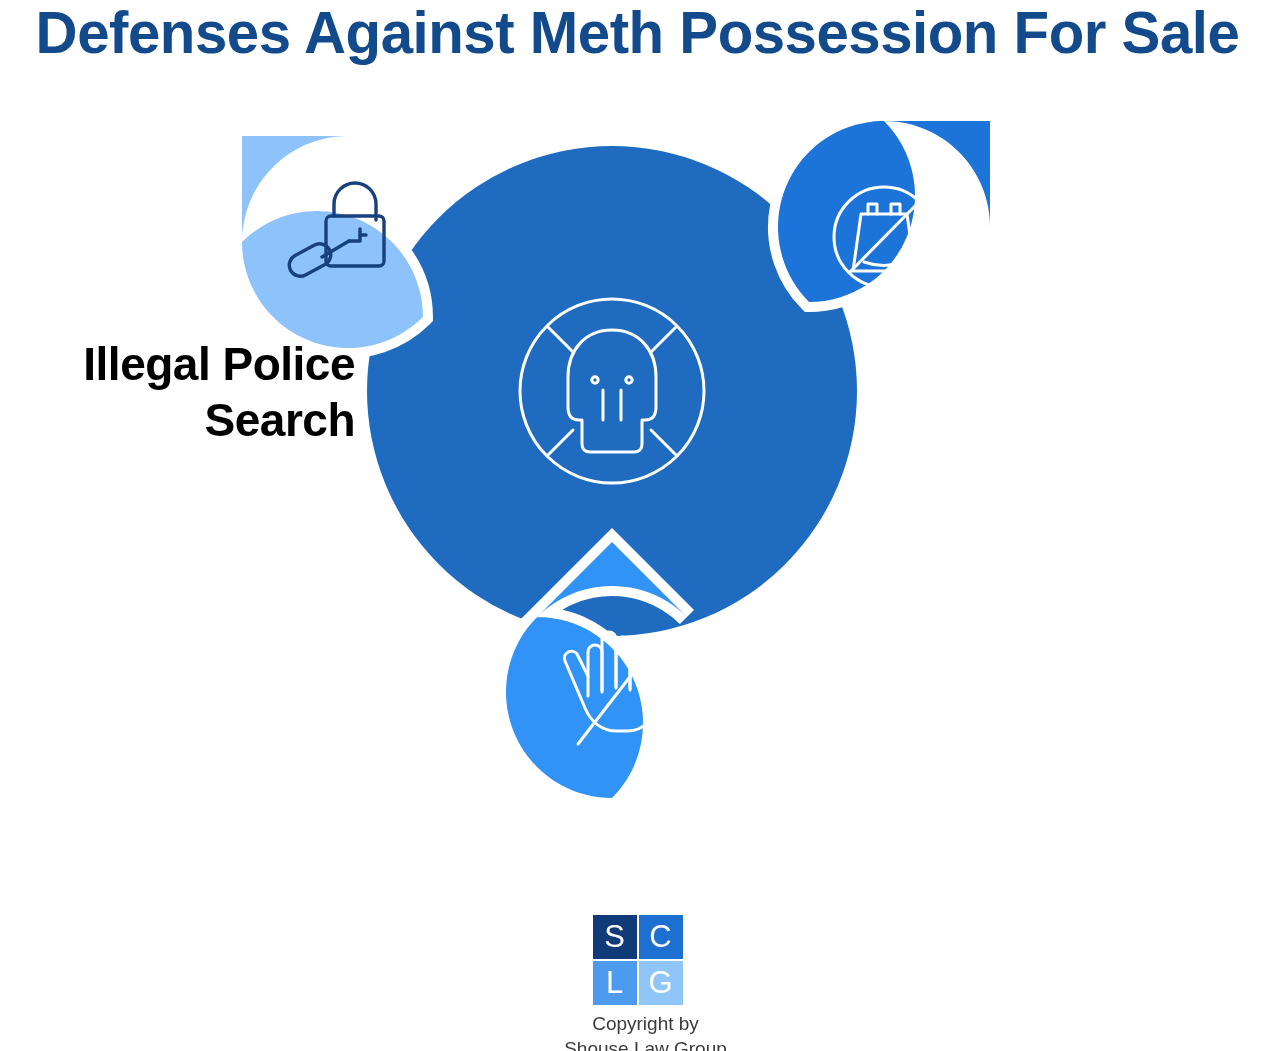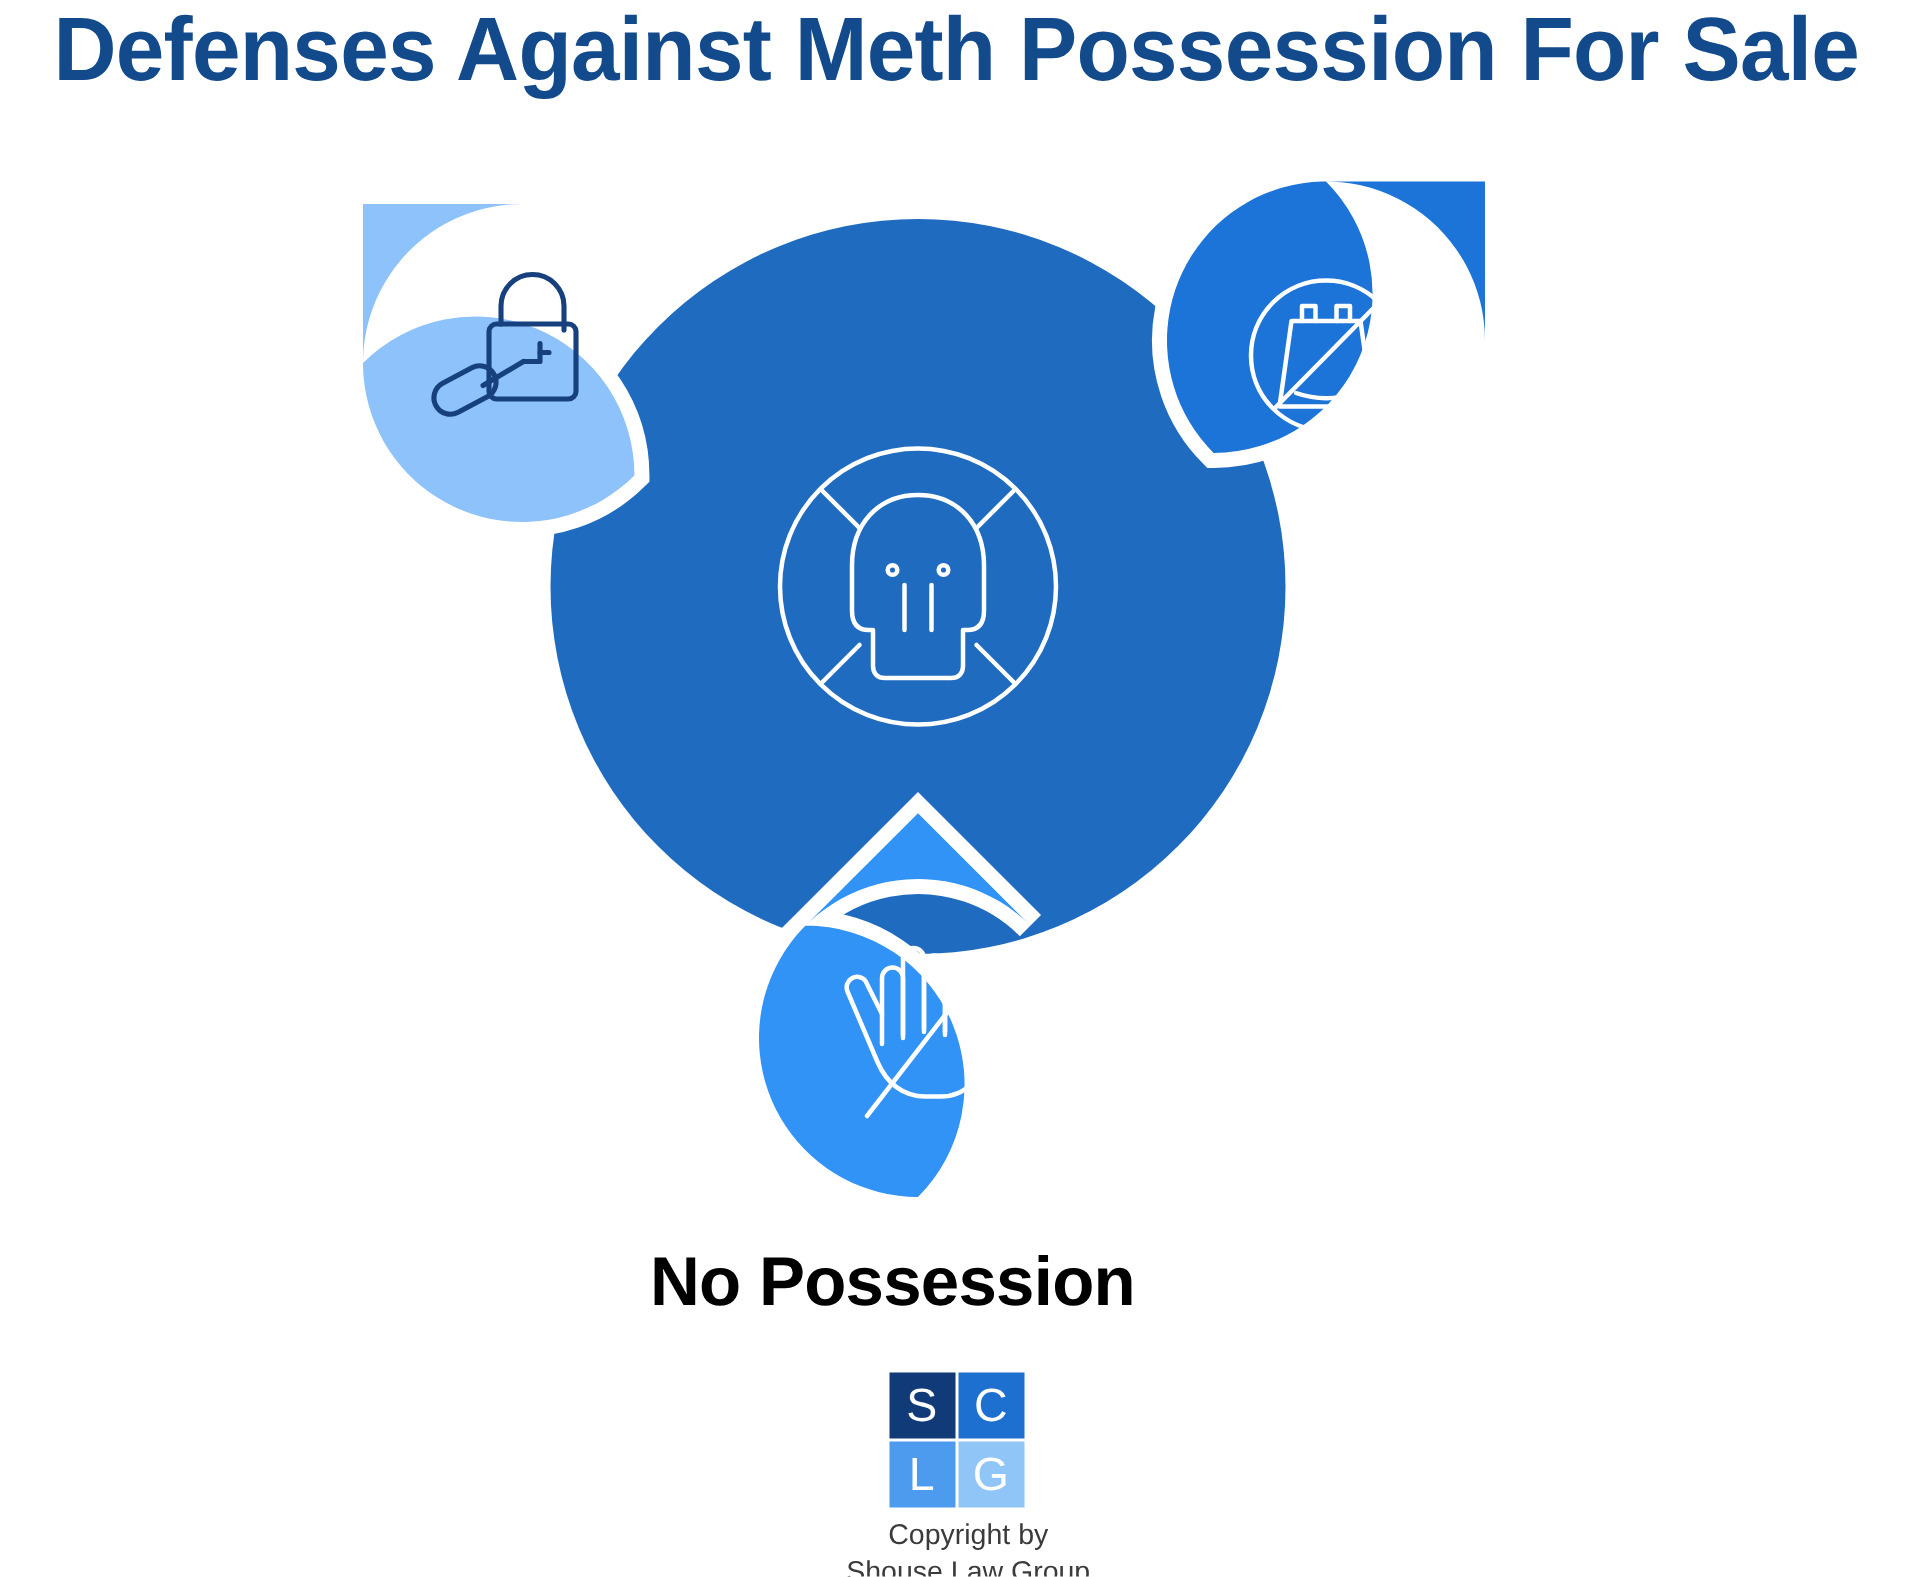"Illegal Police Search" div.node-label { html: none -> <div>Illegal Police Search</div> }
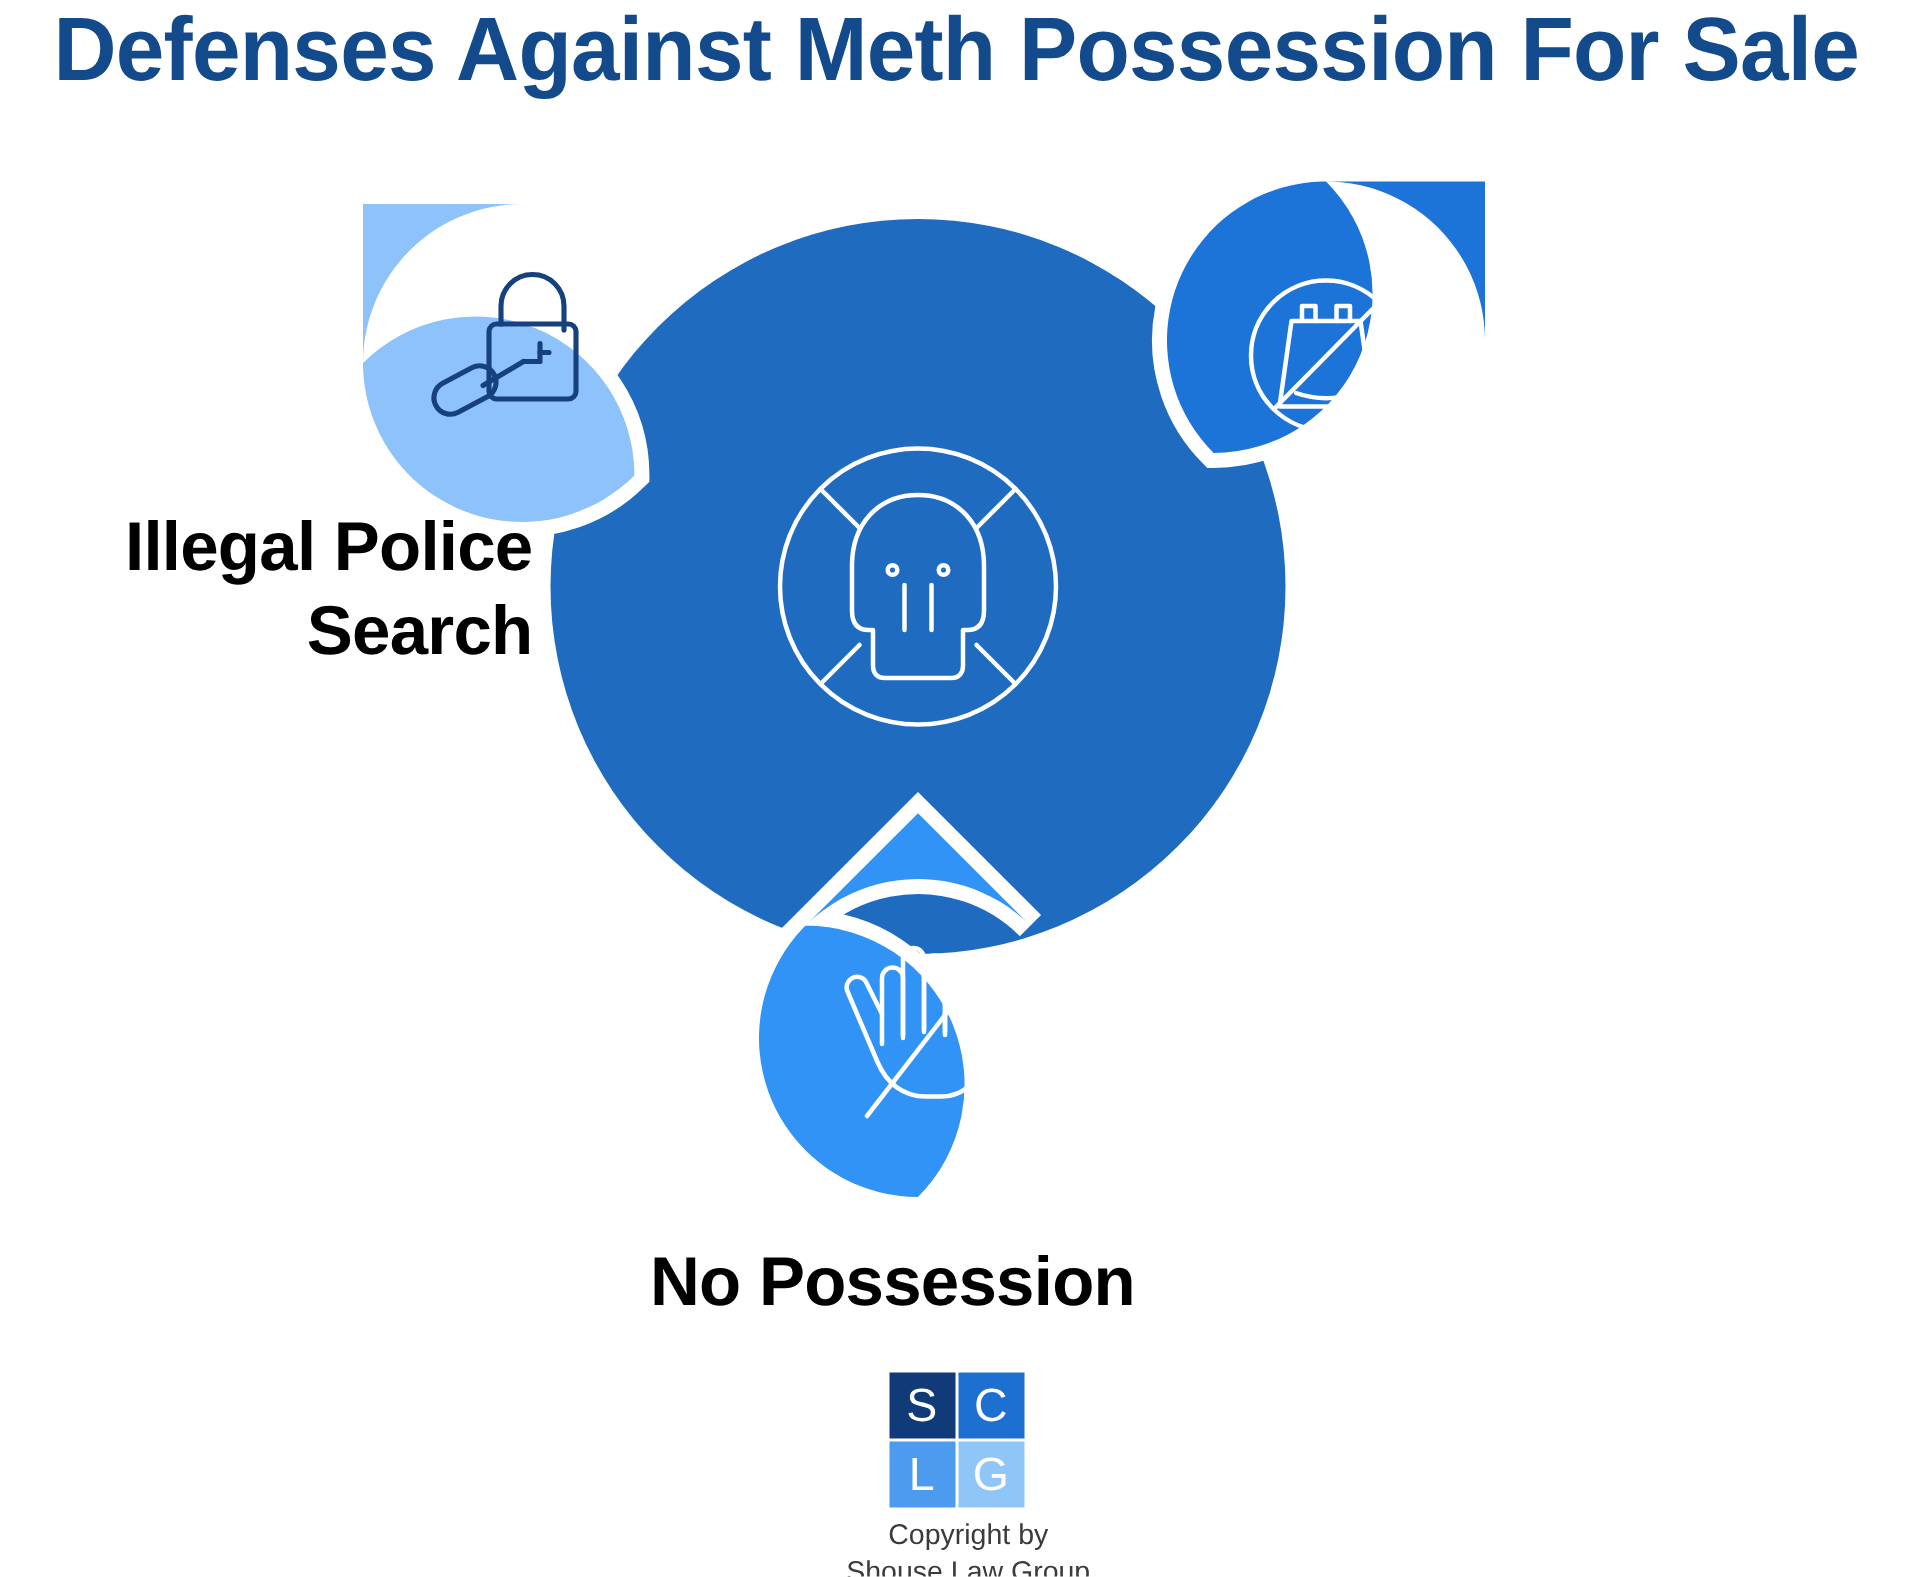"No Possession" div.node-label { html: <div>No Possession</div> -> none }
